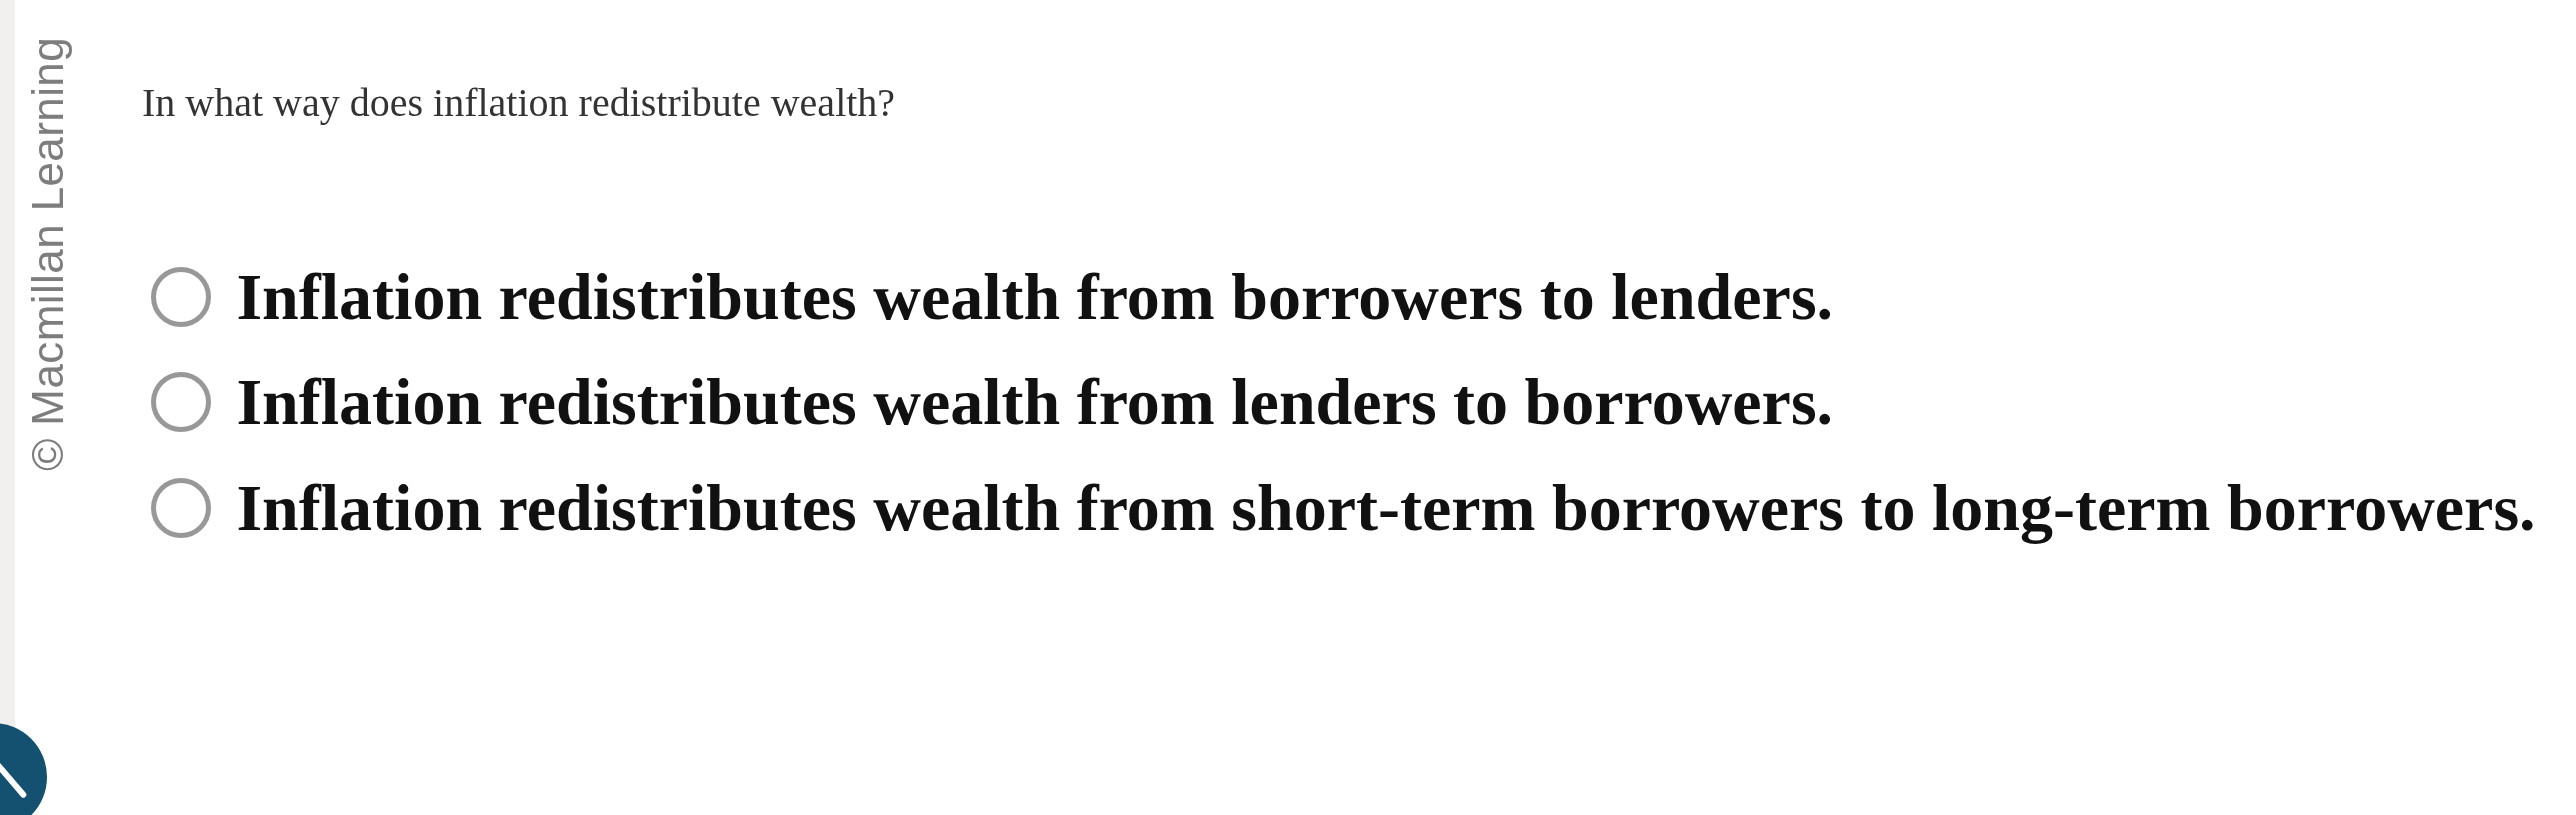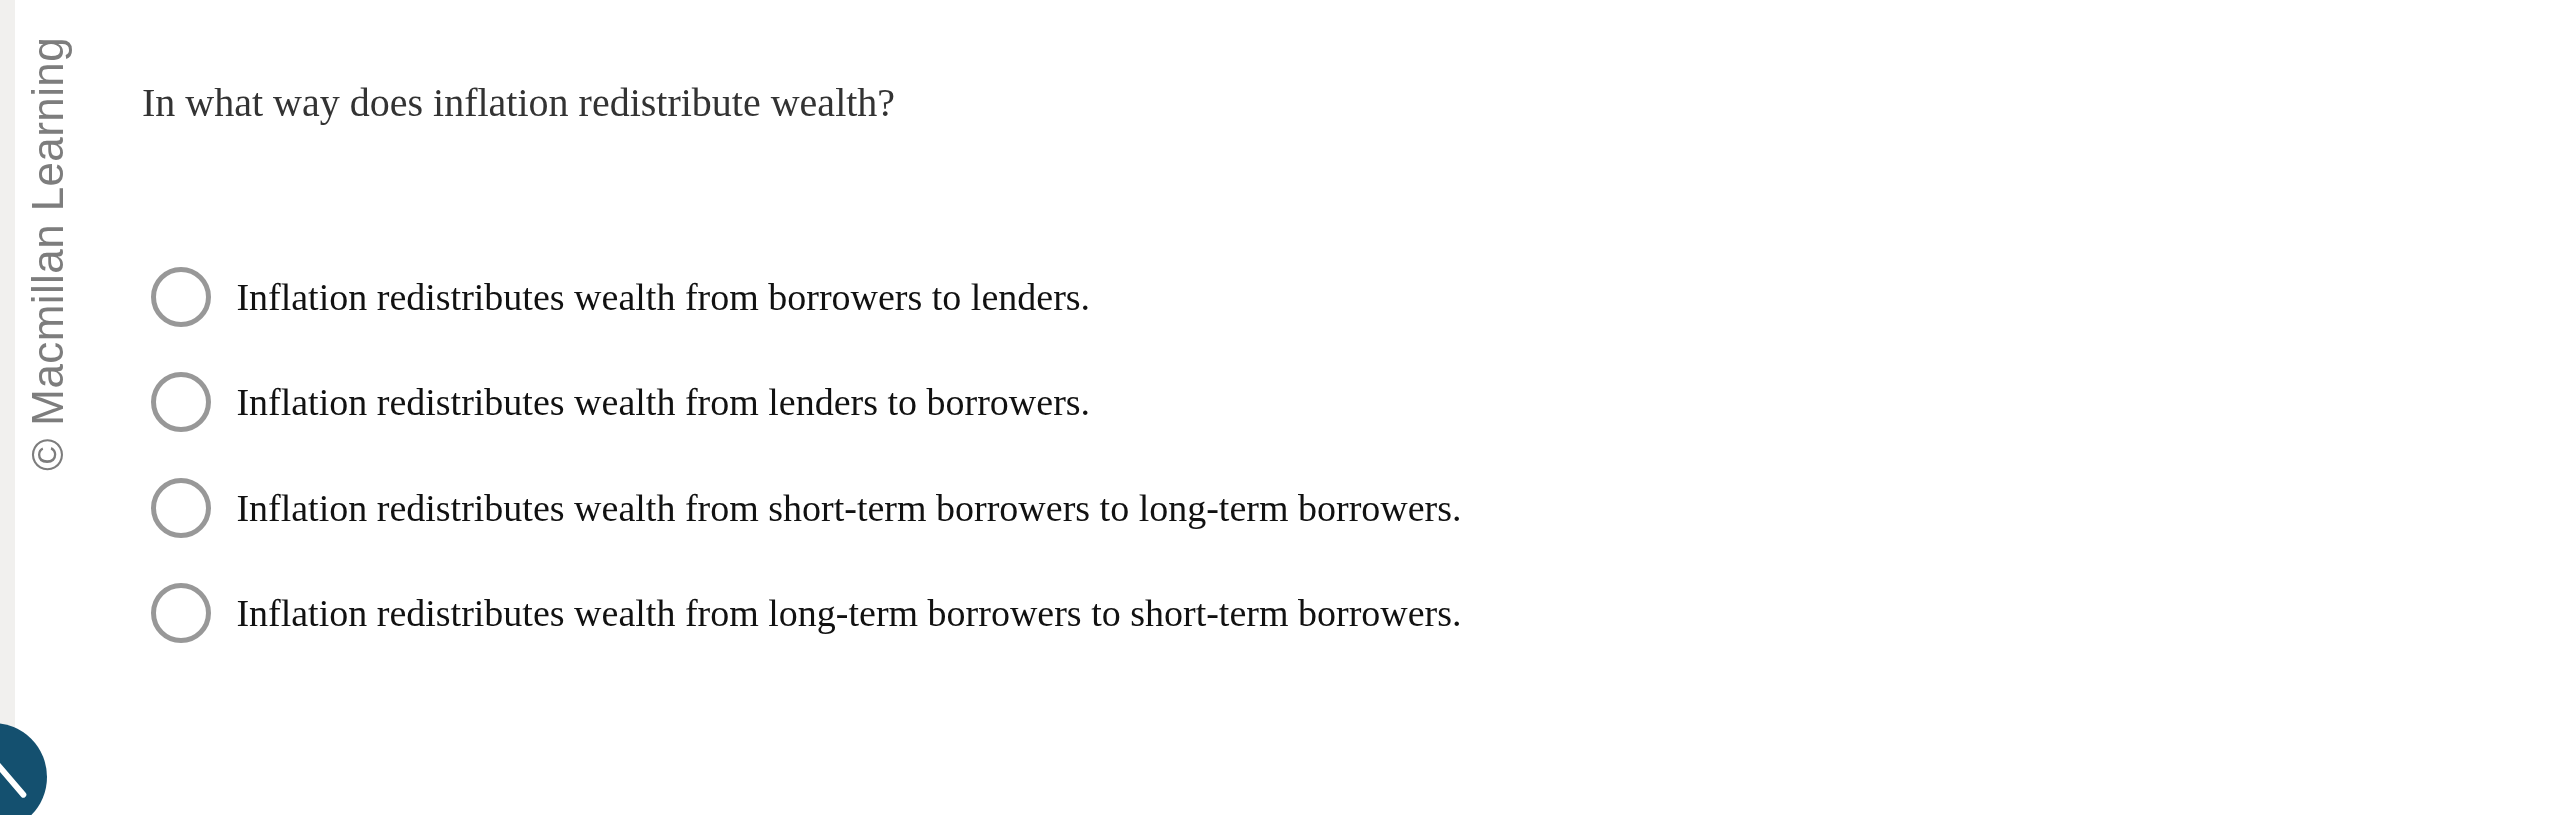"Inflation redistributes wealth from" .option-label { font-size: 38px -> 66px; font-weight: none -> bold }
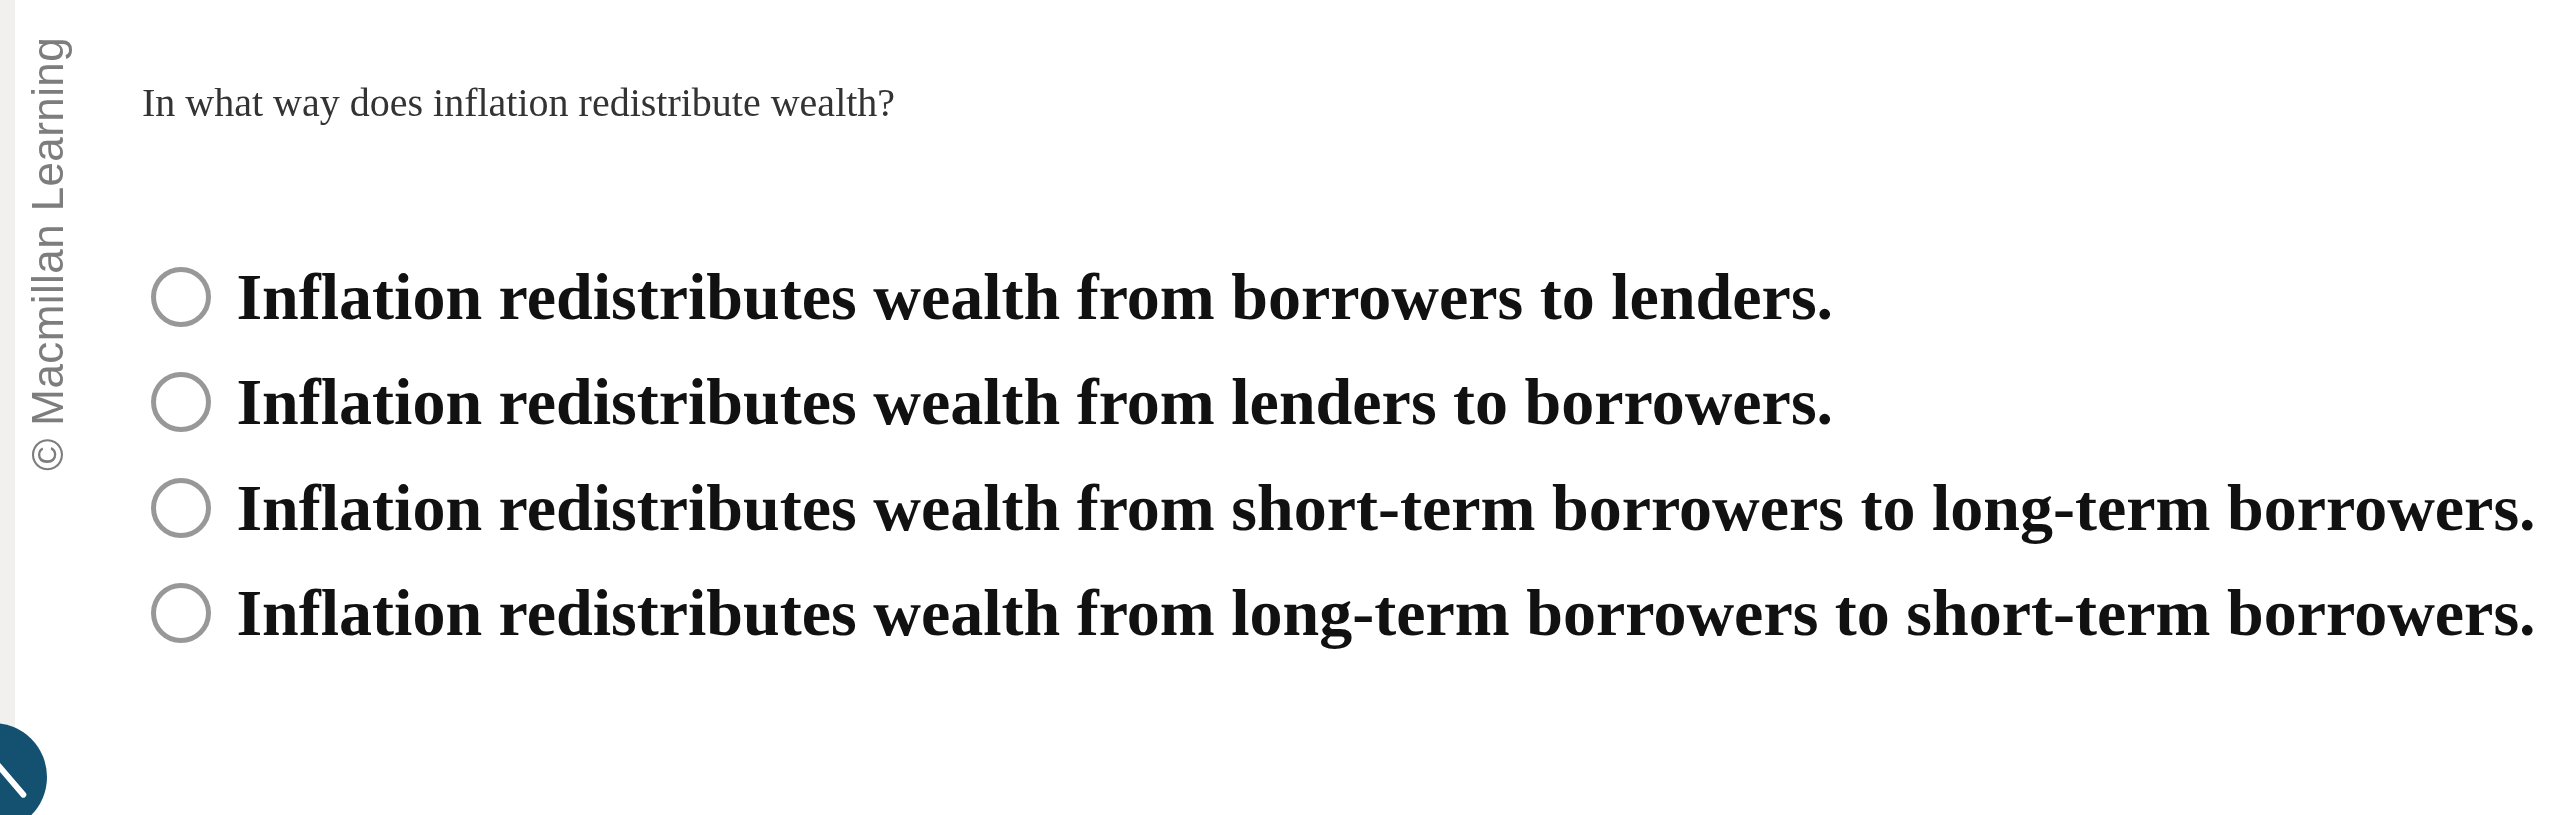"Inflation redistributes wealth from long-term" div.option-row { html: <div> <div></div> <div>Inflation redistributes wealth from long-term borrowers to short-term borrowers.</div> </div> -> none }
